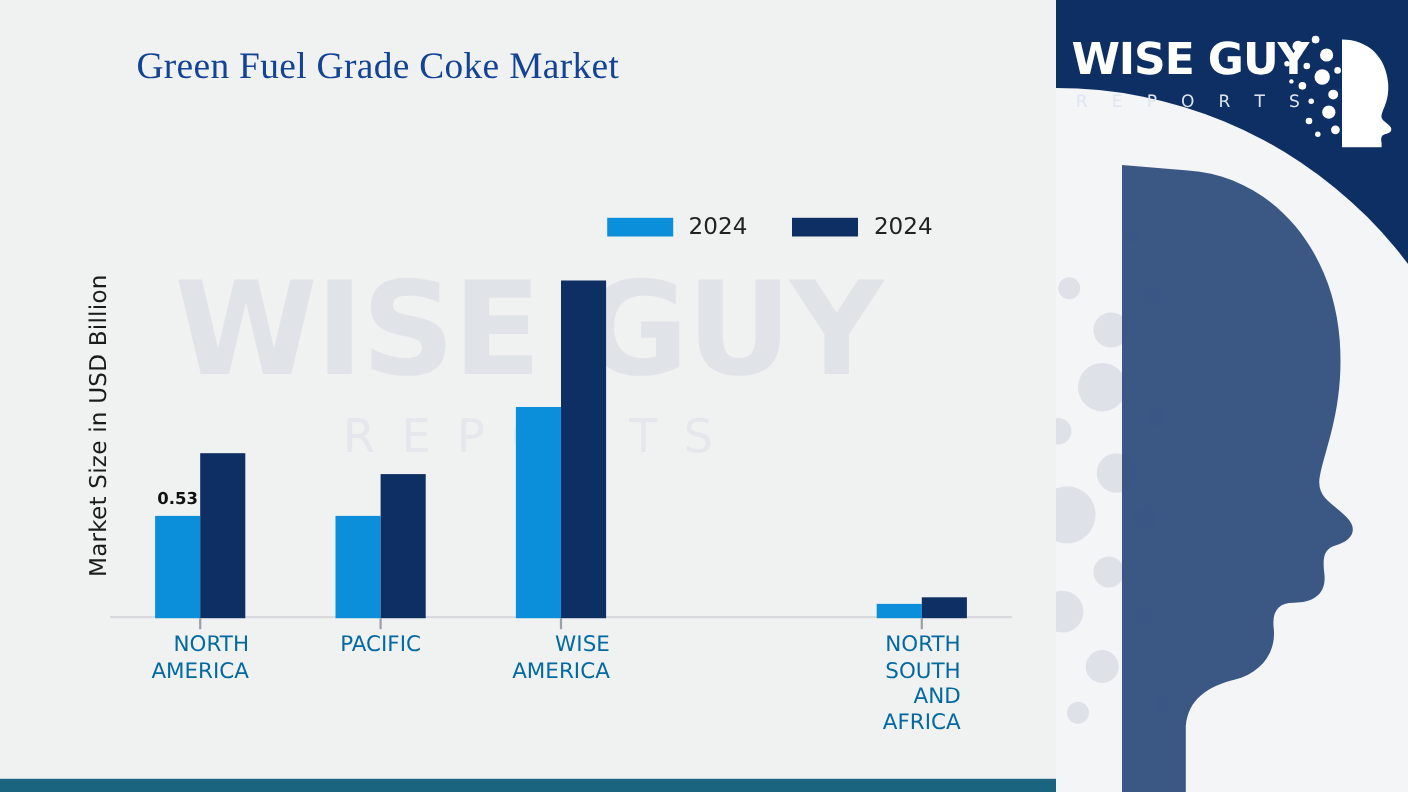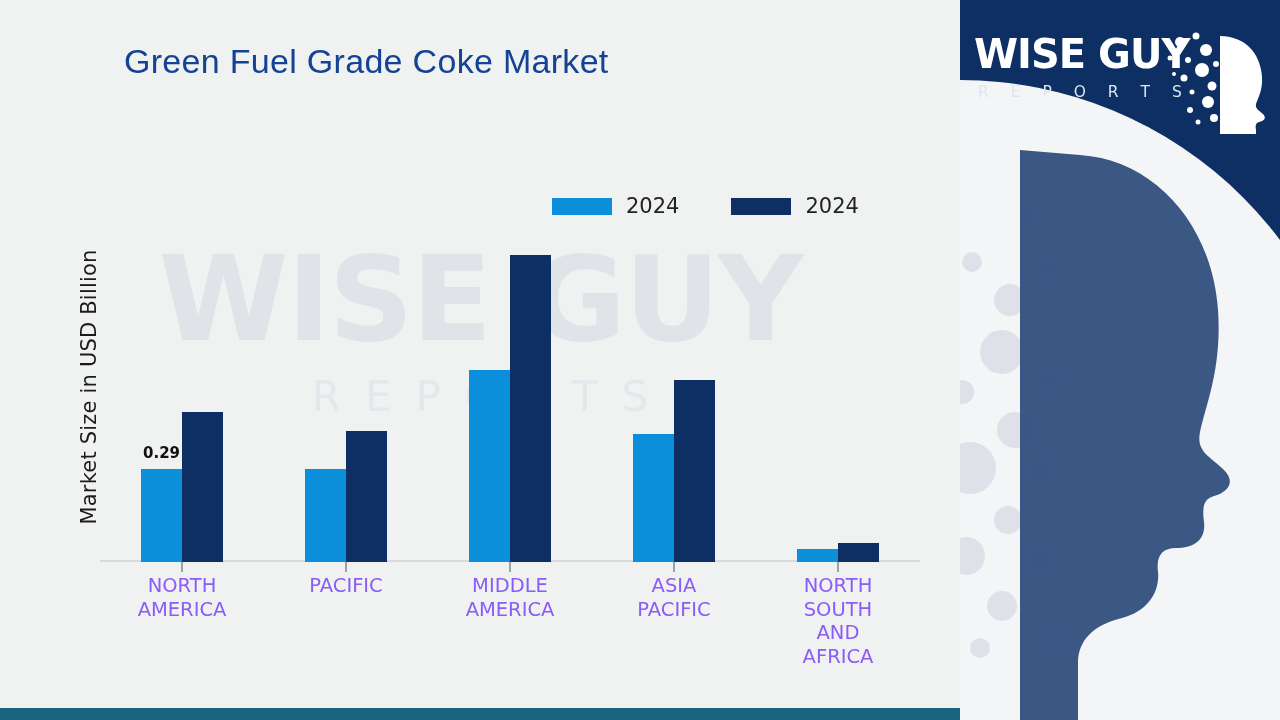"Green Fuel Grade Coke Market" #chart-title { font-family: Liberation Sans, sans-serif -> Liberation Serif, serif }
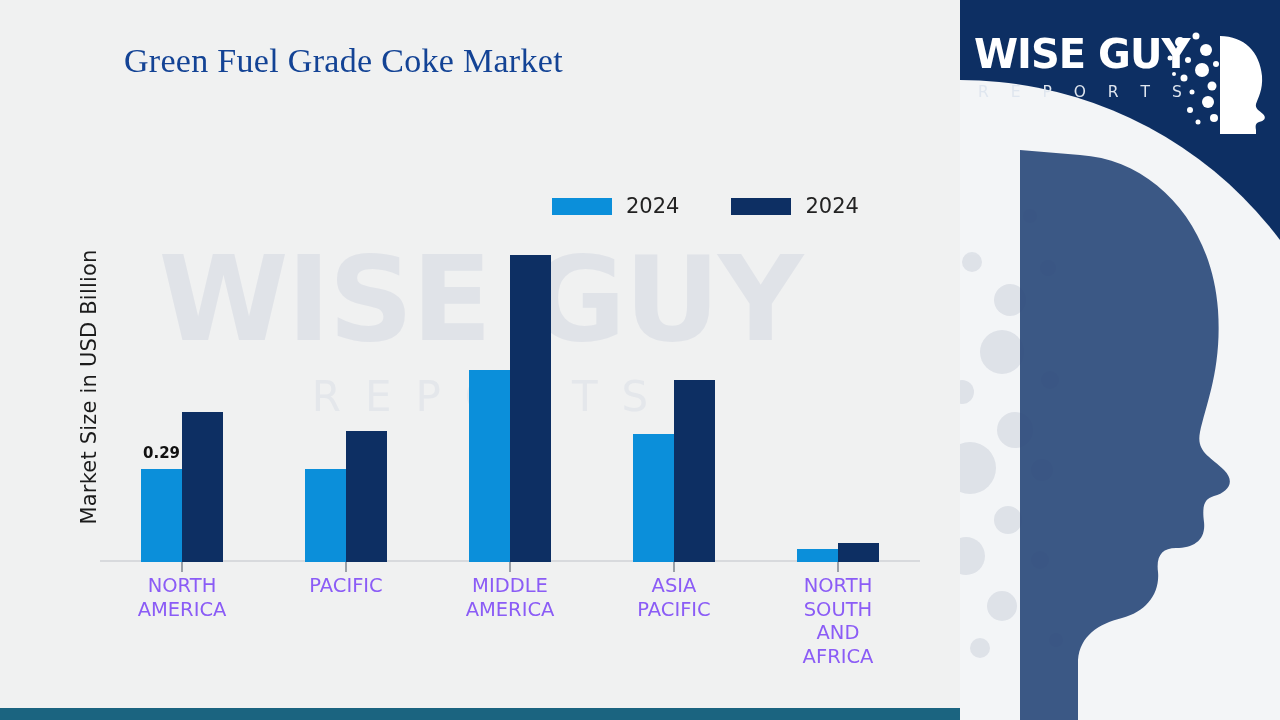"2024" #legend { gap: 52px -> 41px }
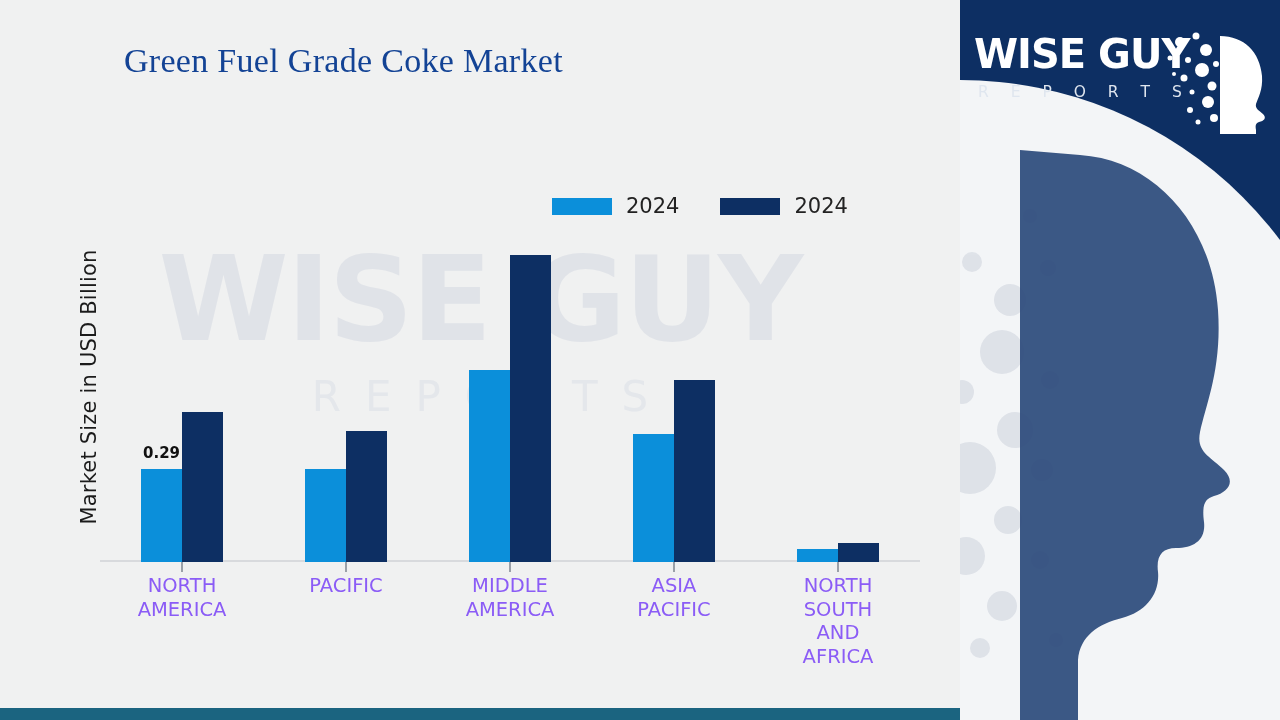"0.29" div.bar-value { text: 0.29 -> 0.53 }
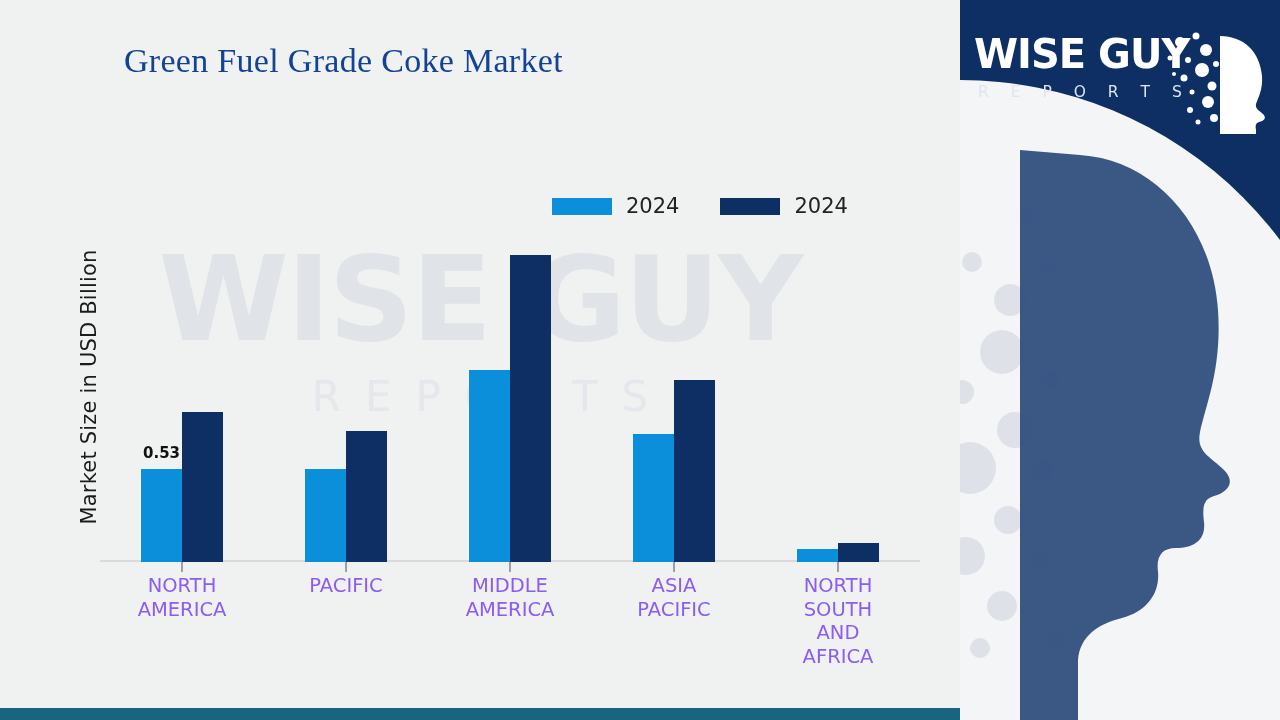"NORTH" .cat-label { color: #8b5cf6 -> #0369a1; text-align: center -> right }
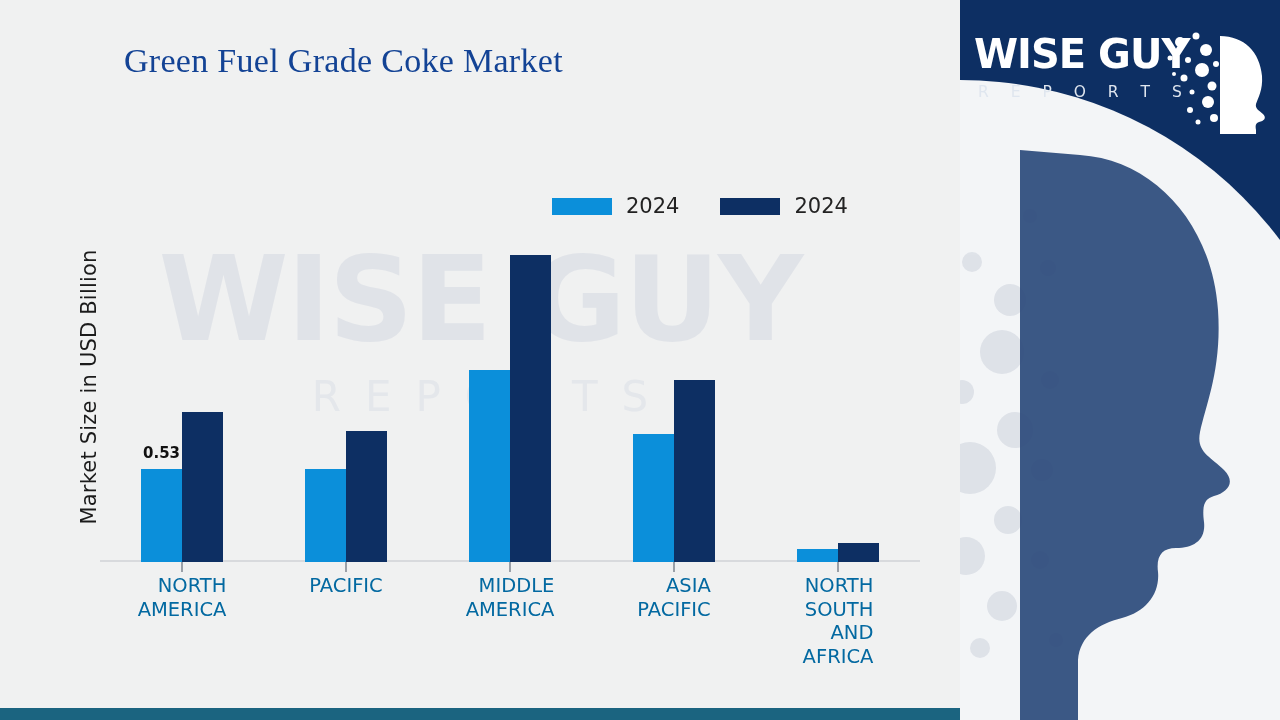"MIDDLE" div { text: MIDDLE -> WISE }
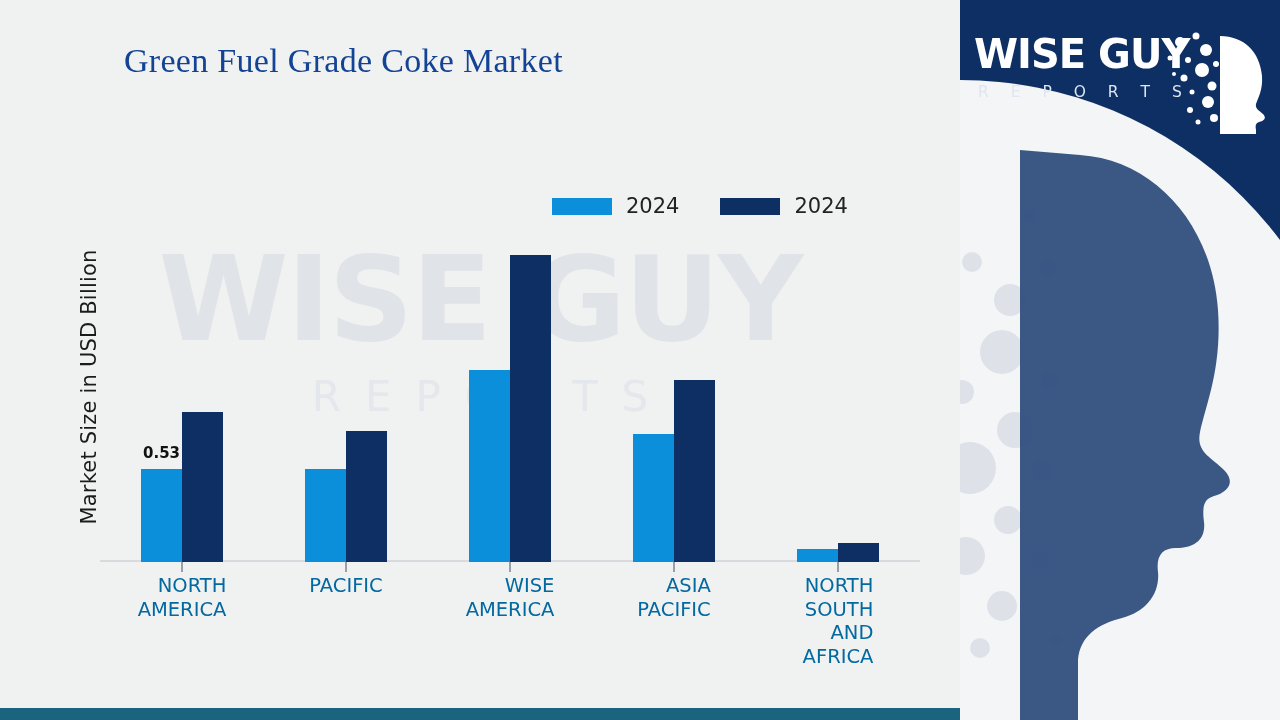"ASIA" div.bar-group { html: <div> <div></div> <div></div> <span></span> <div> <div>ASIA</div> <div>PACIFIC</div> </div> </div> -> none }
